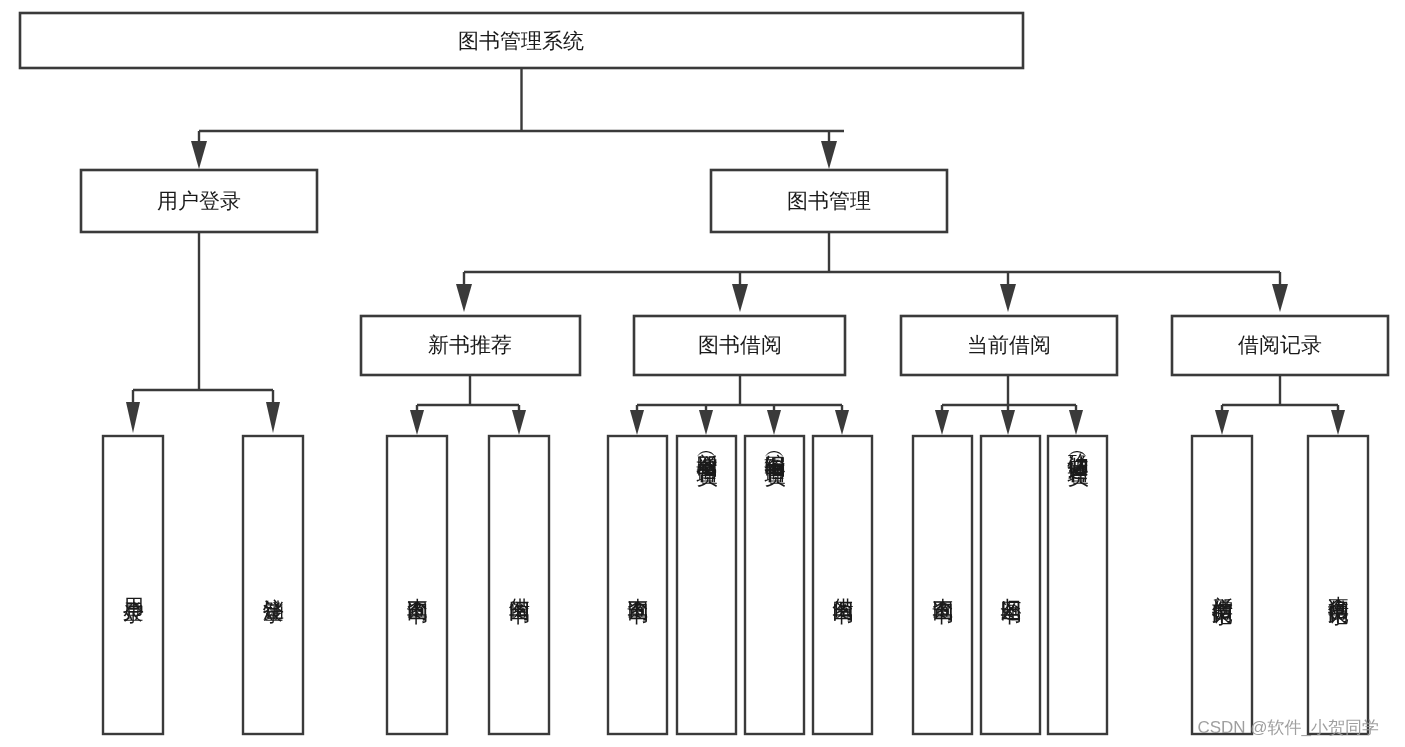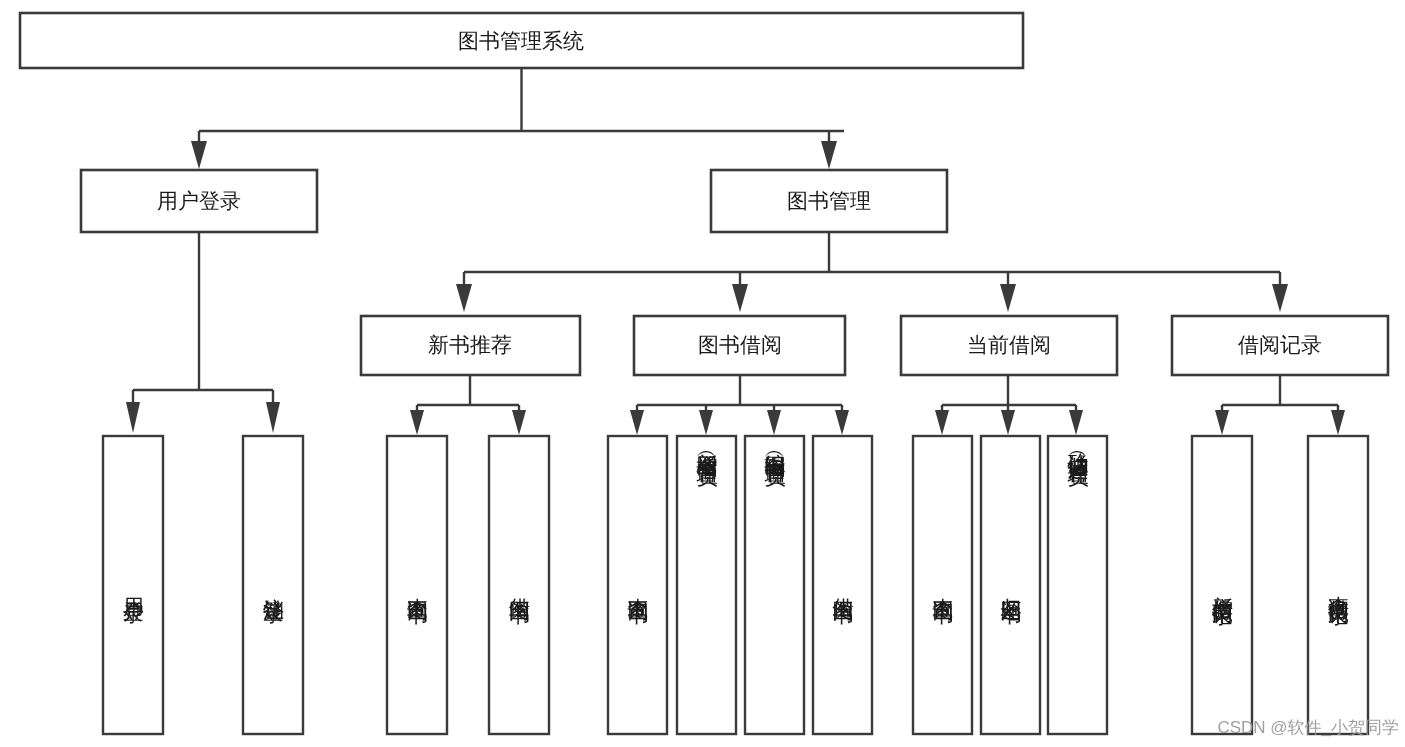"CSDN @软件_小贺同学" .watermark { right: 6px -> 26px }
